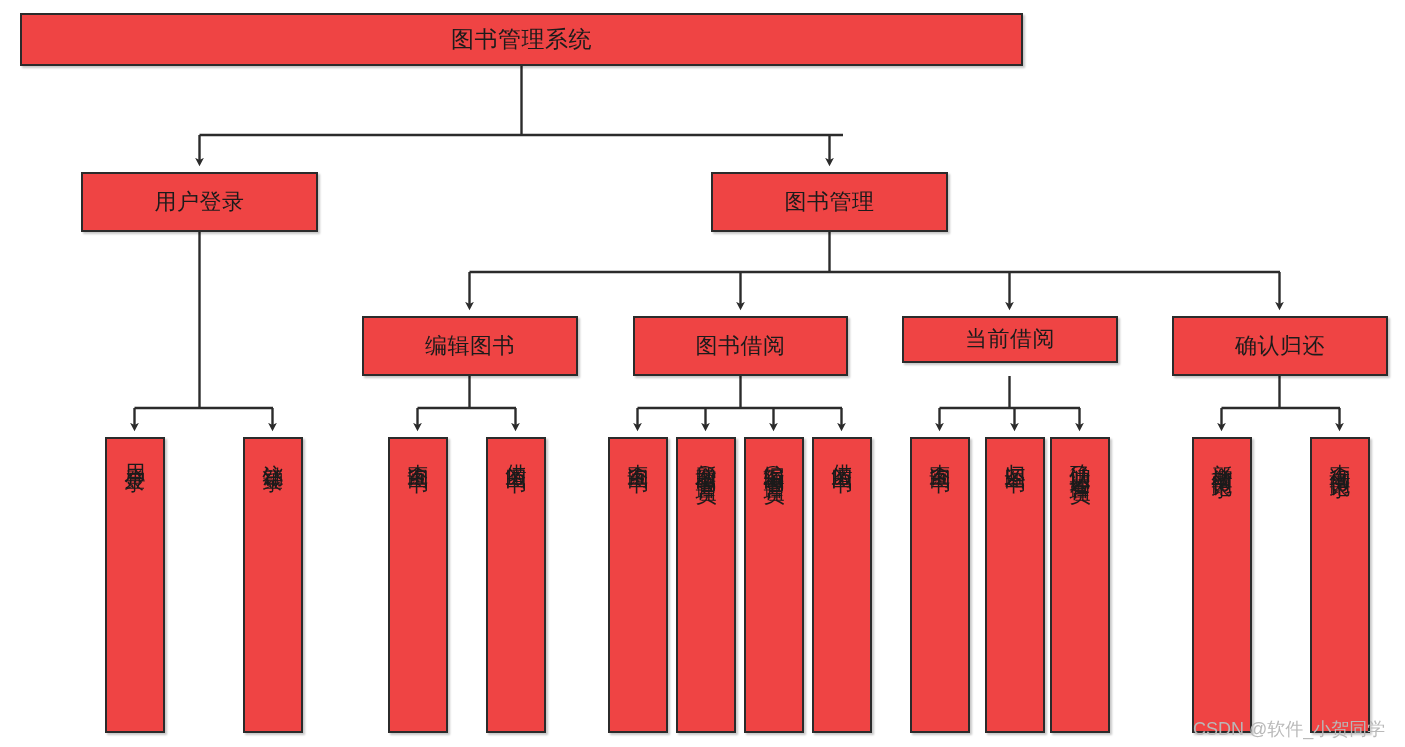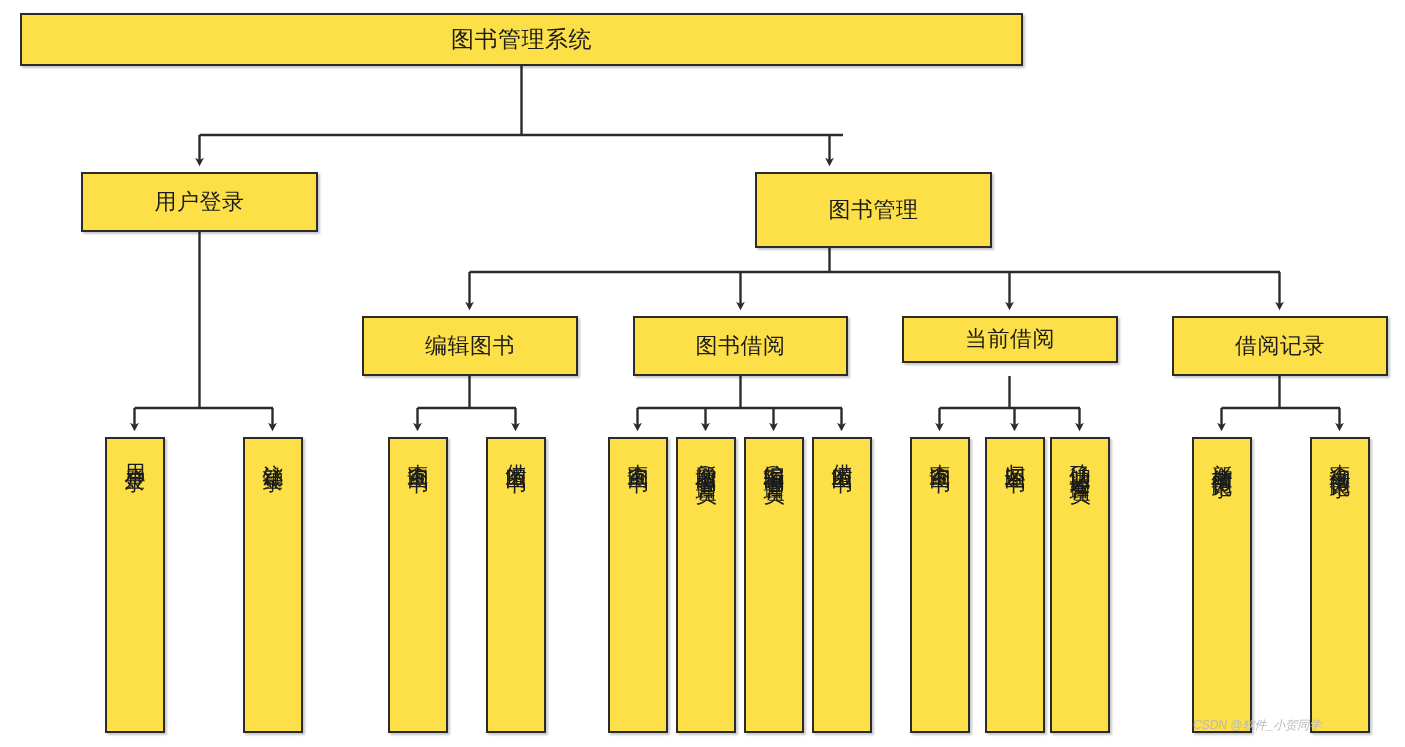"图书管理系统" .node { background: #fde047 -> #ef4444 }
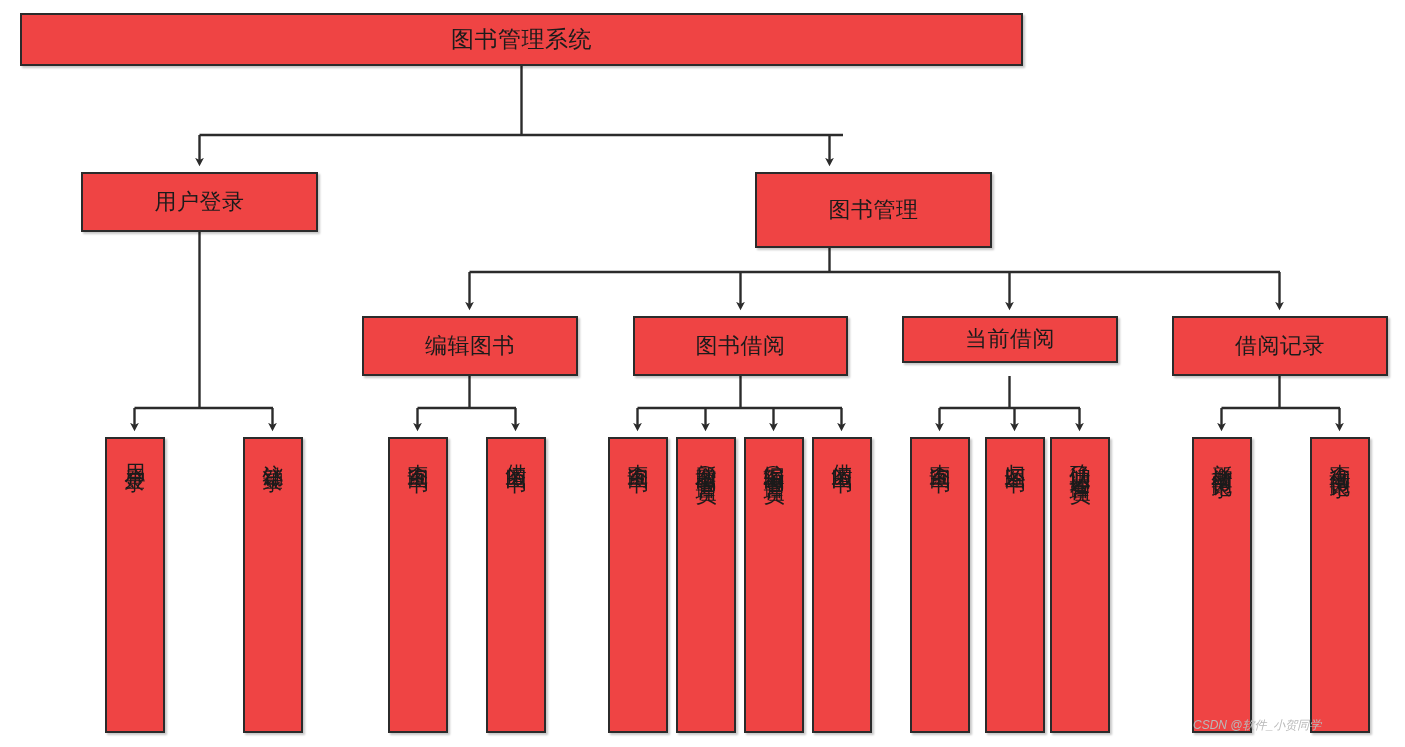"图书管理" div.node { height: 76px -> 60px; margin-left: 44px -> none }
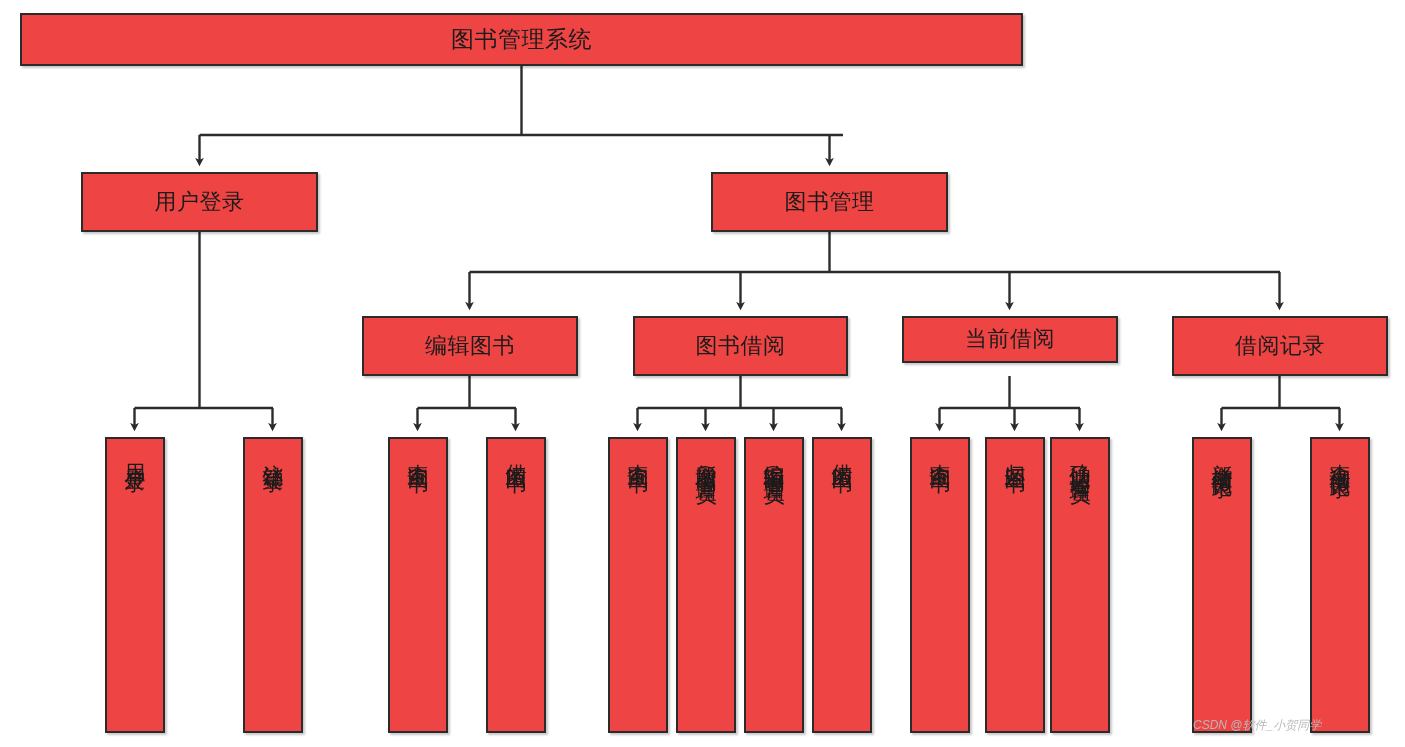"借阅记录" span.label { text: 借阅记录 -> 确认归还 }
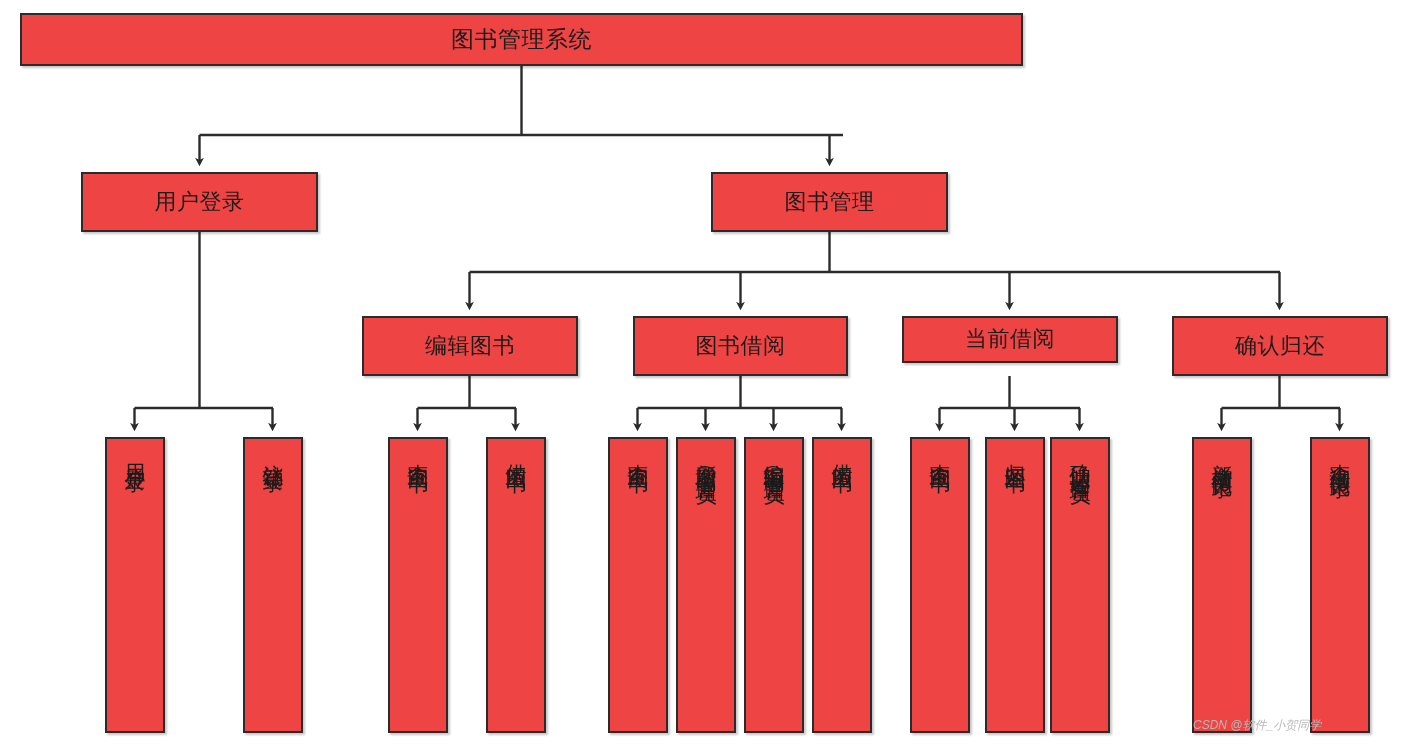"CSDN @软件_小贺同学" .watermark { font-size: 12px -> 18px; font-style: italic -> none }
